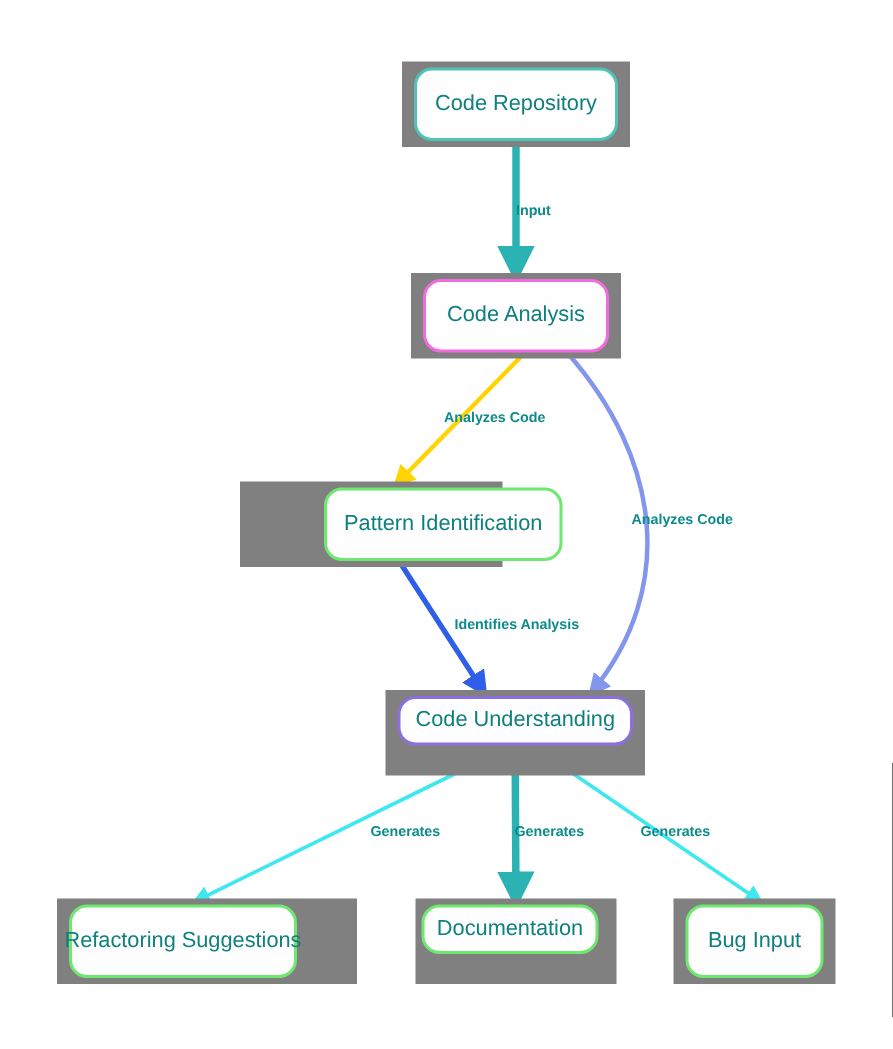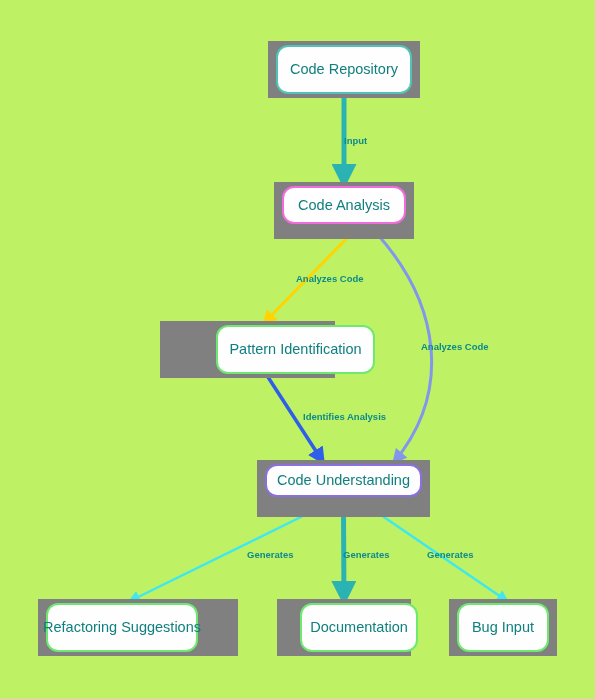"Code Repository" #stage { background: #bef264 -> #ffffff }
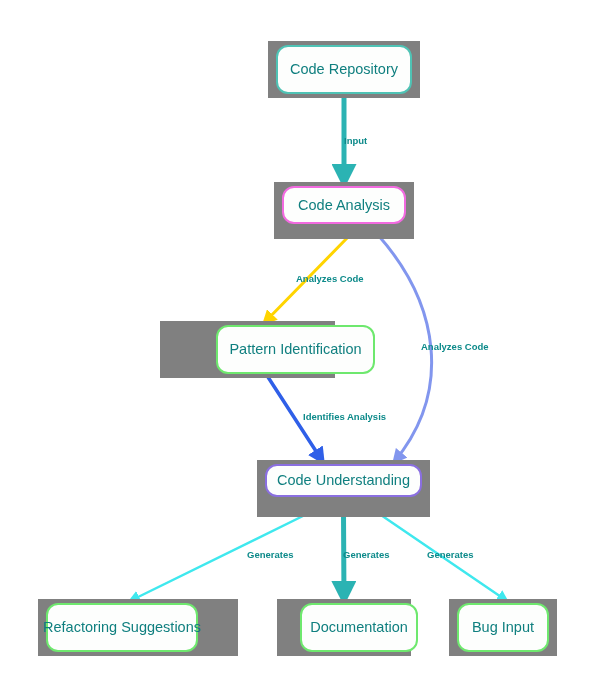"Code Analysis" div.node { height: 38px -> 49px }
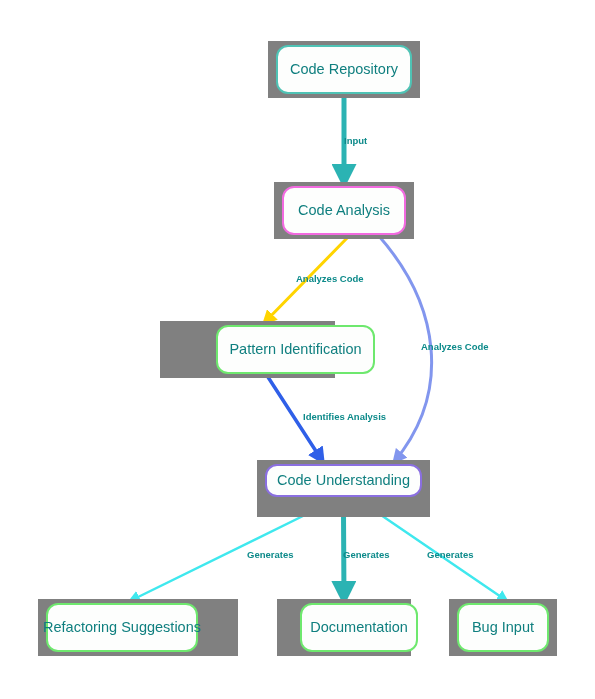"Documentation" div.node { height: 49px -> 33px; left: 300px -> 281px }
